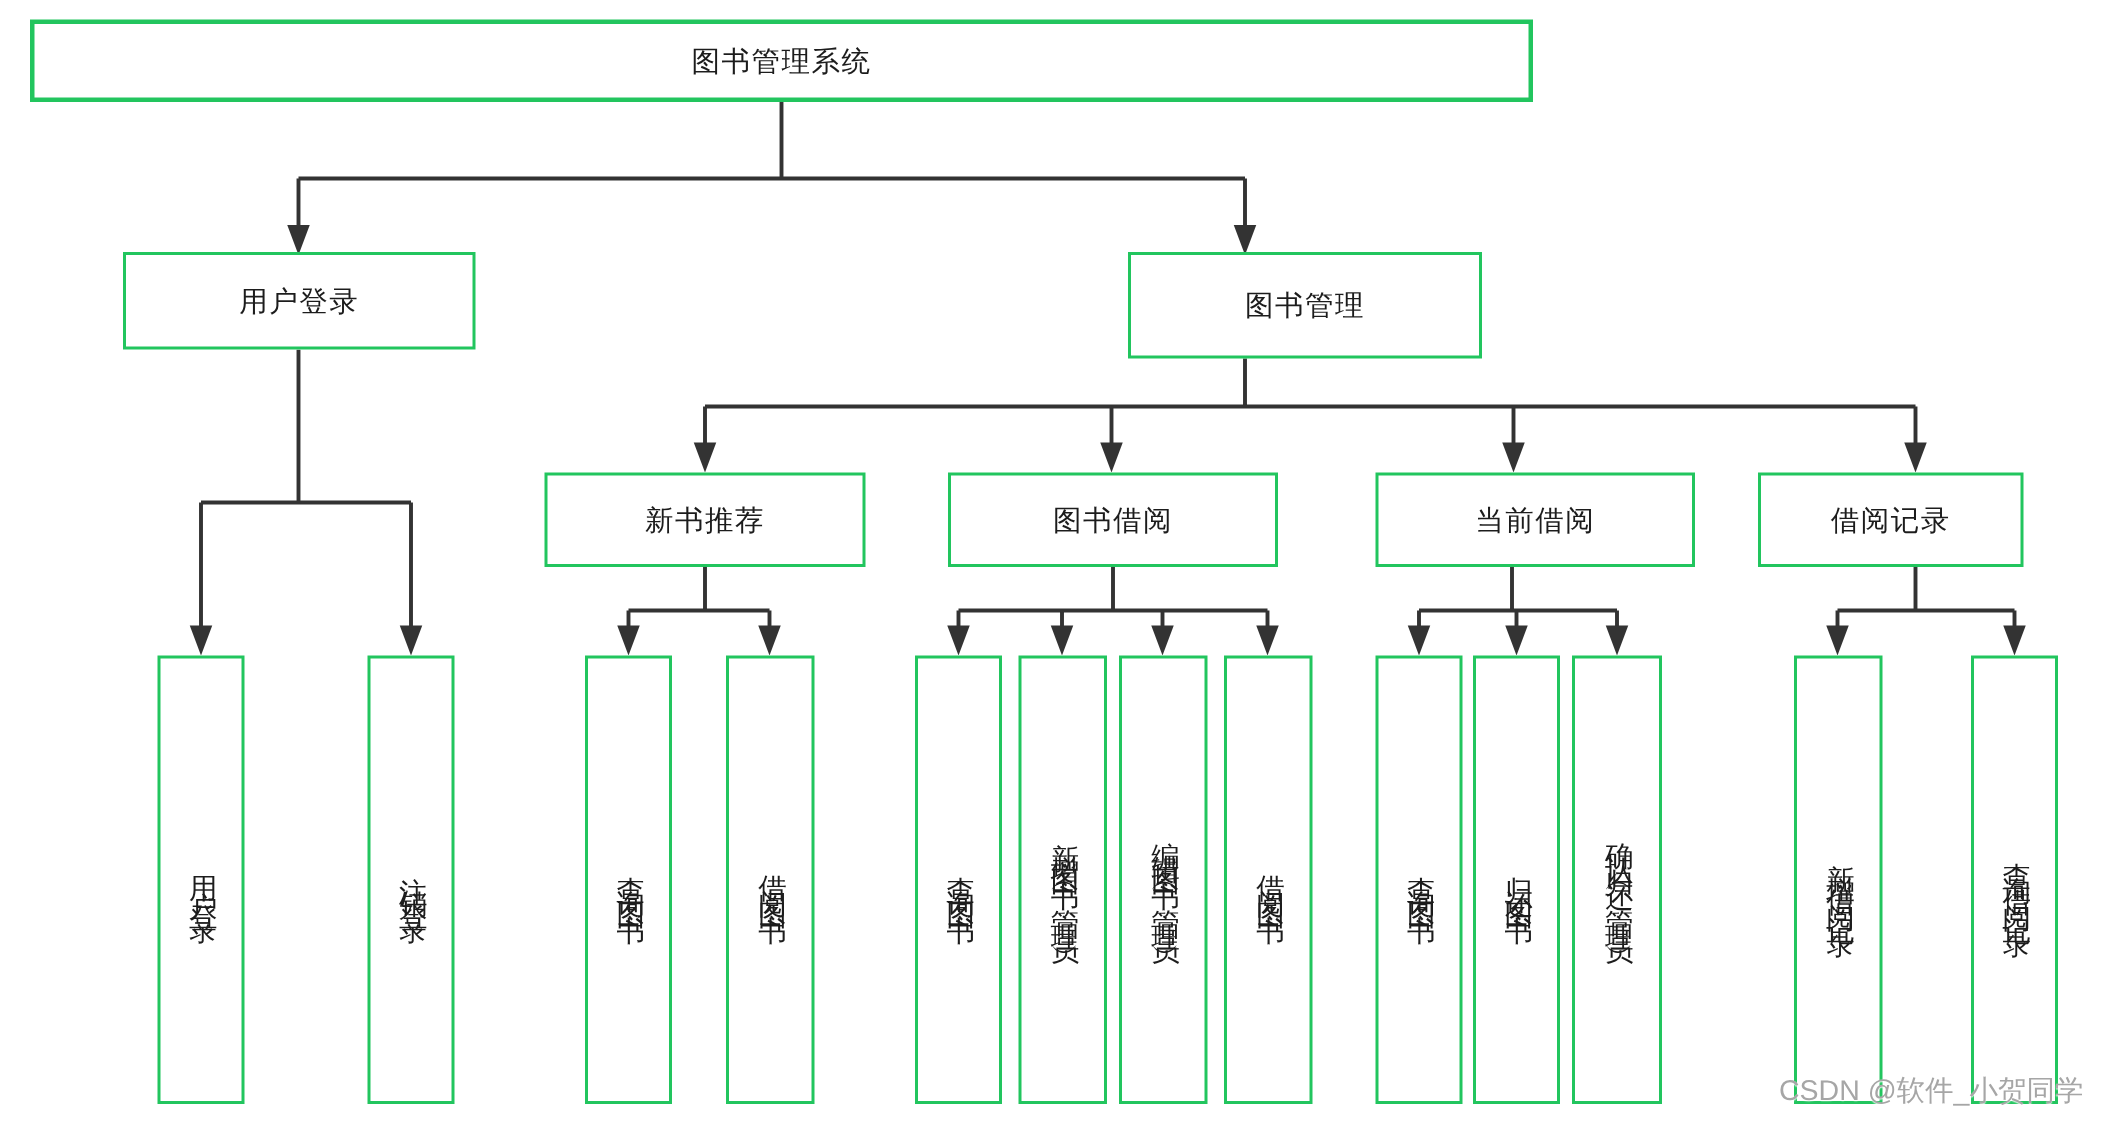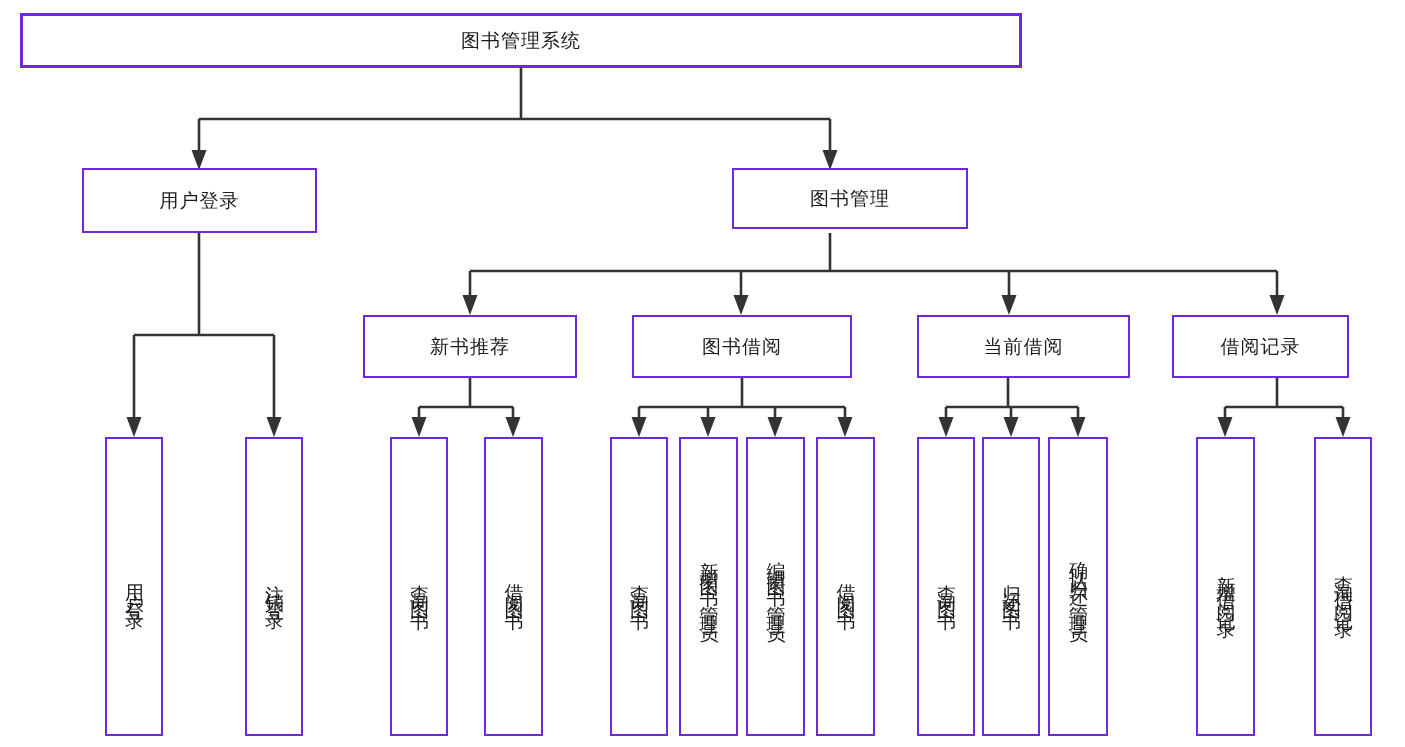"图书管理系统" .node { border: 2px solid #6d28d9 -> 2px solid #22c55e }
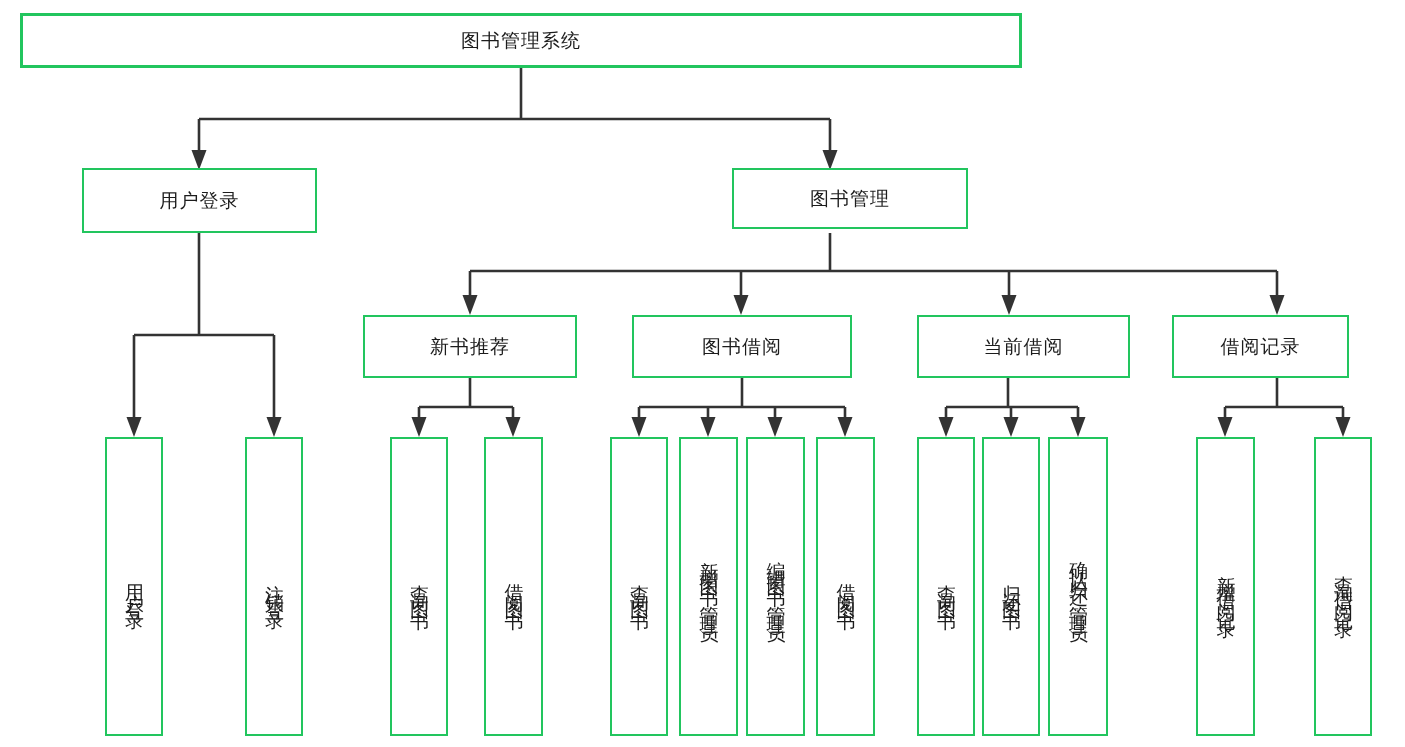"图书管理" div.node { height: 61px -> 71px; left: 732px -> 752px }
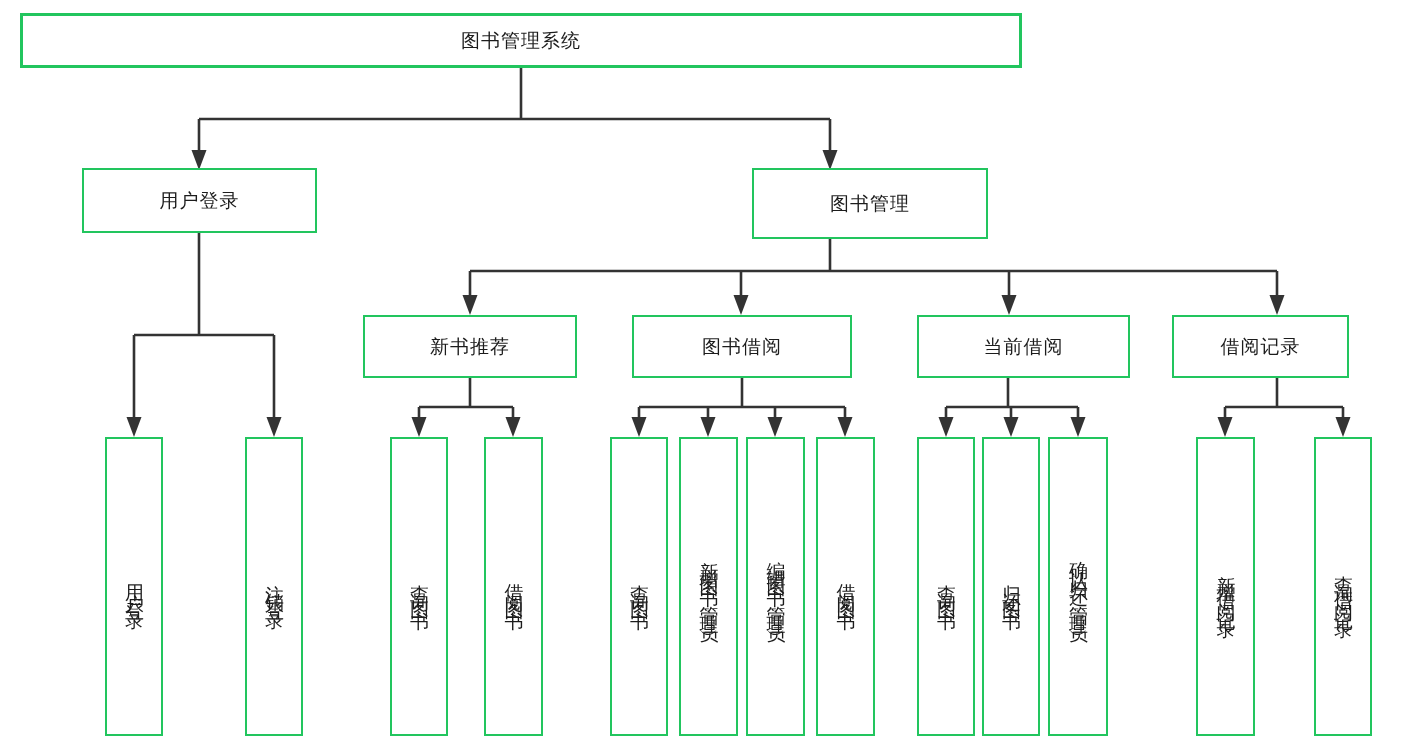"CSDN @软件_小贺同学" div.watermark { html: none -> <div>CSDN @软件_小贺同学</div> }
